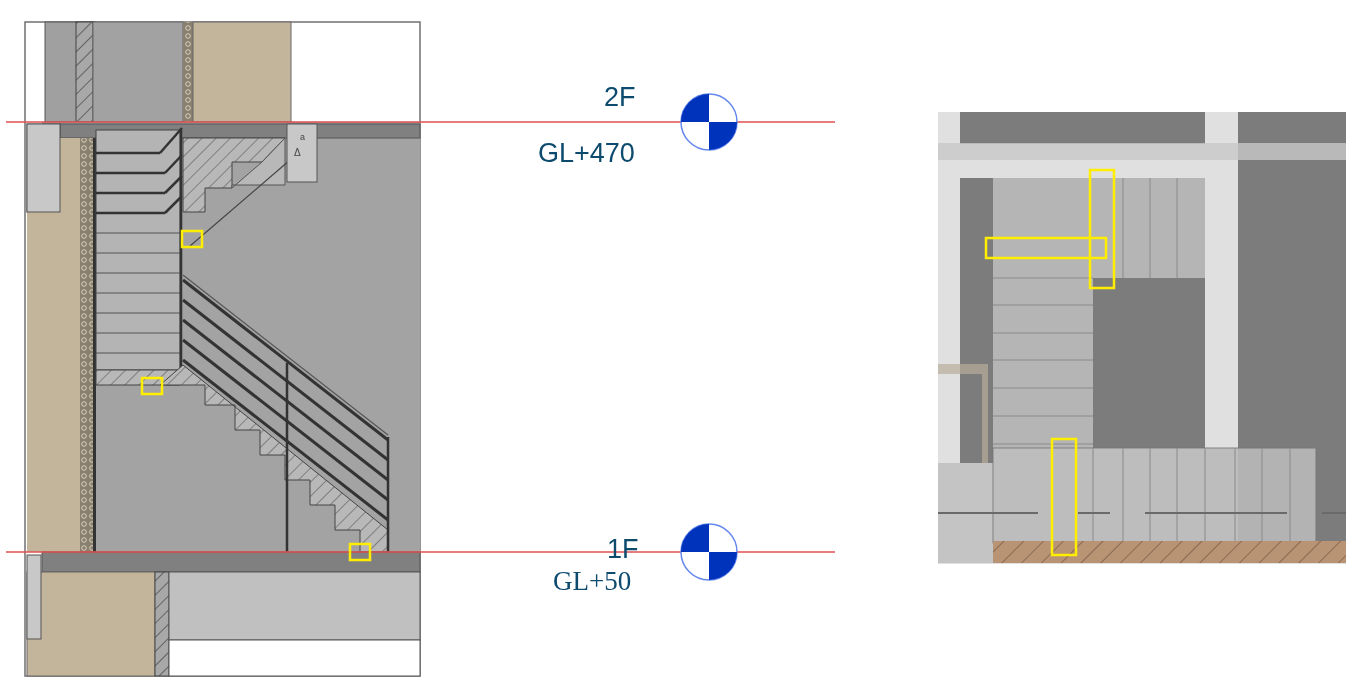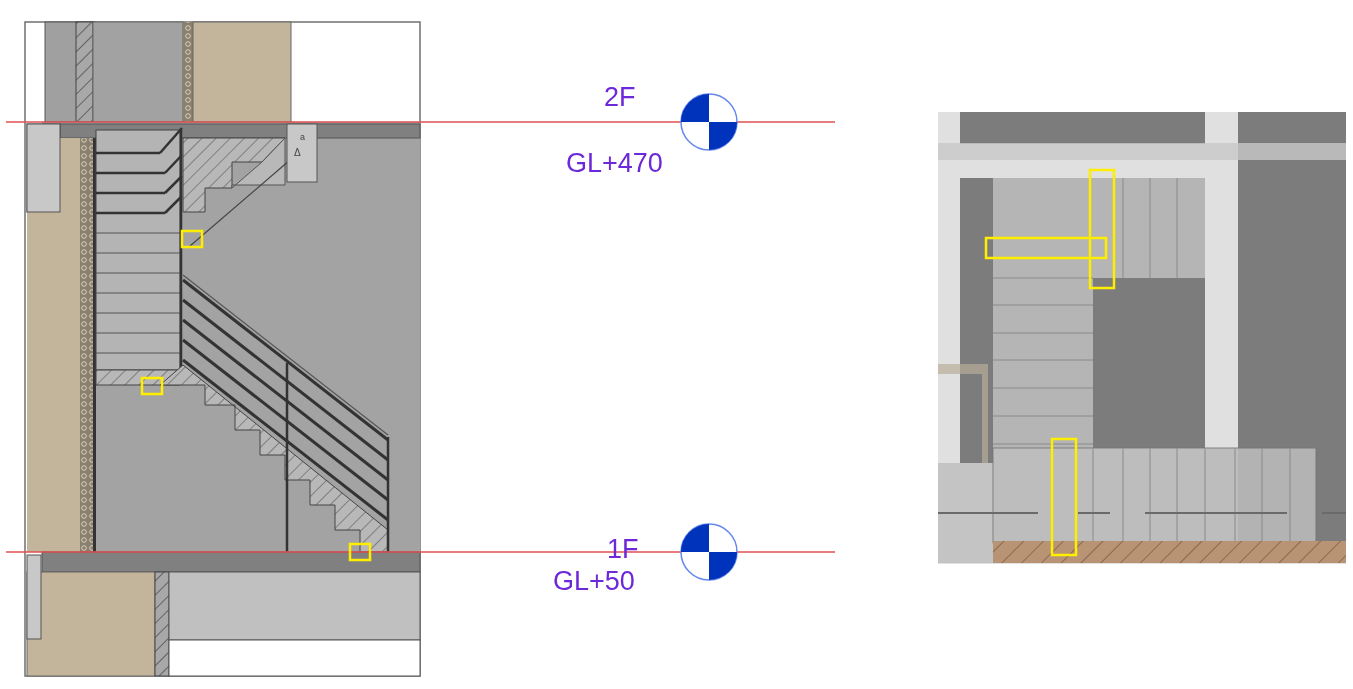"2F" .level-label { color: #6d28d9 -> #0c4a6e }
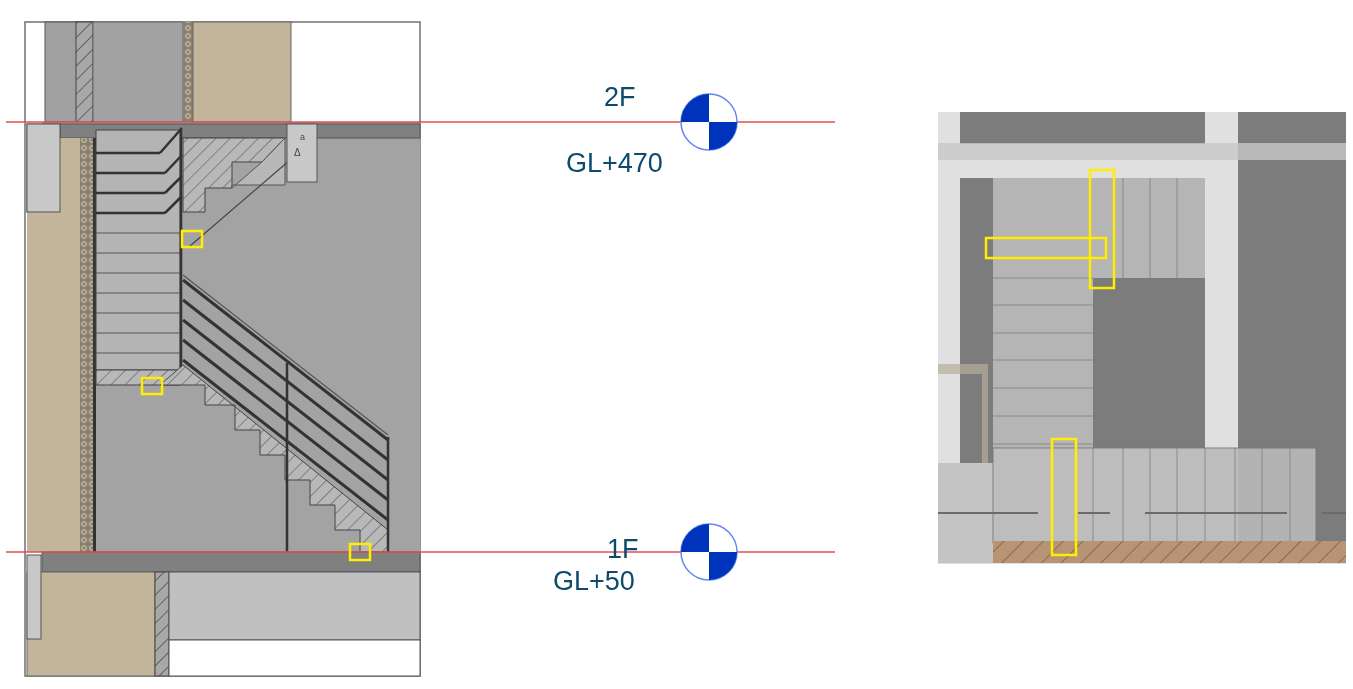"GL+470" div.level-label { margin-left: 28px -> none; top: 150px -> 140px }
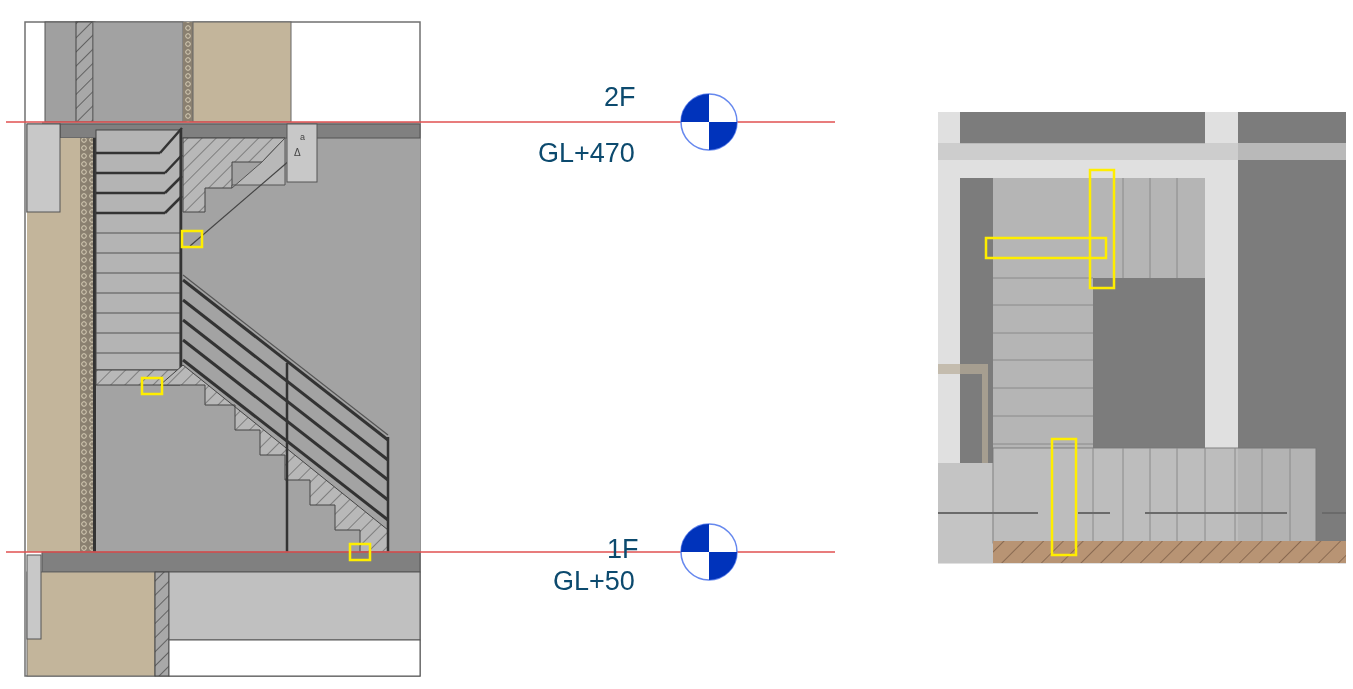"GL+50" div.level-label { font-family: none -> Liberation Serif, serif }
